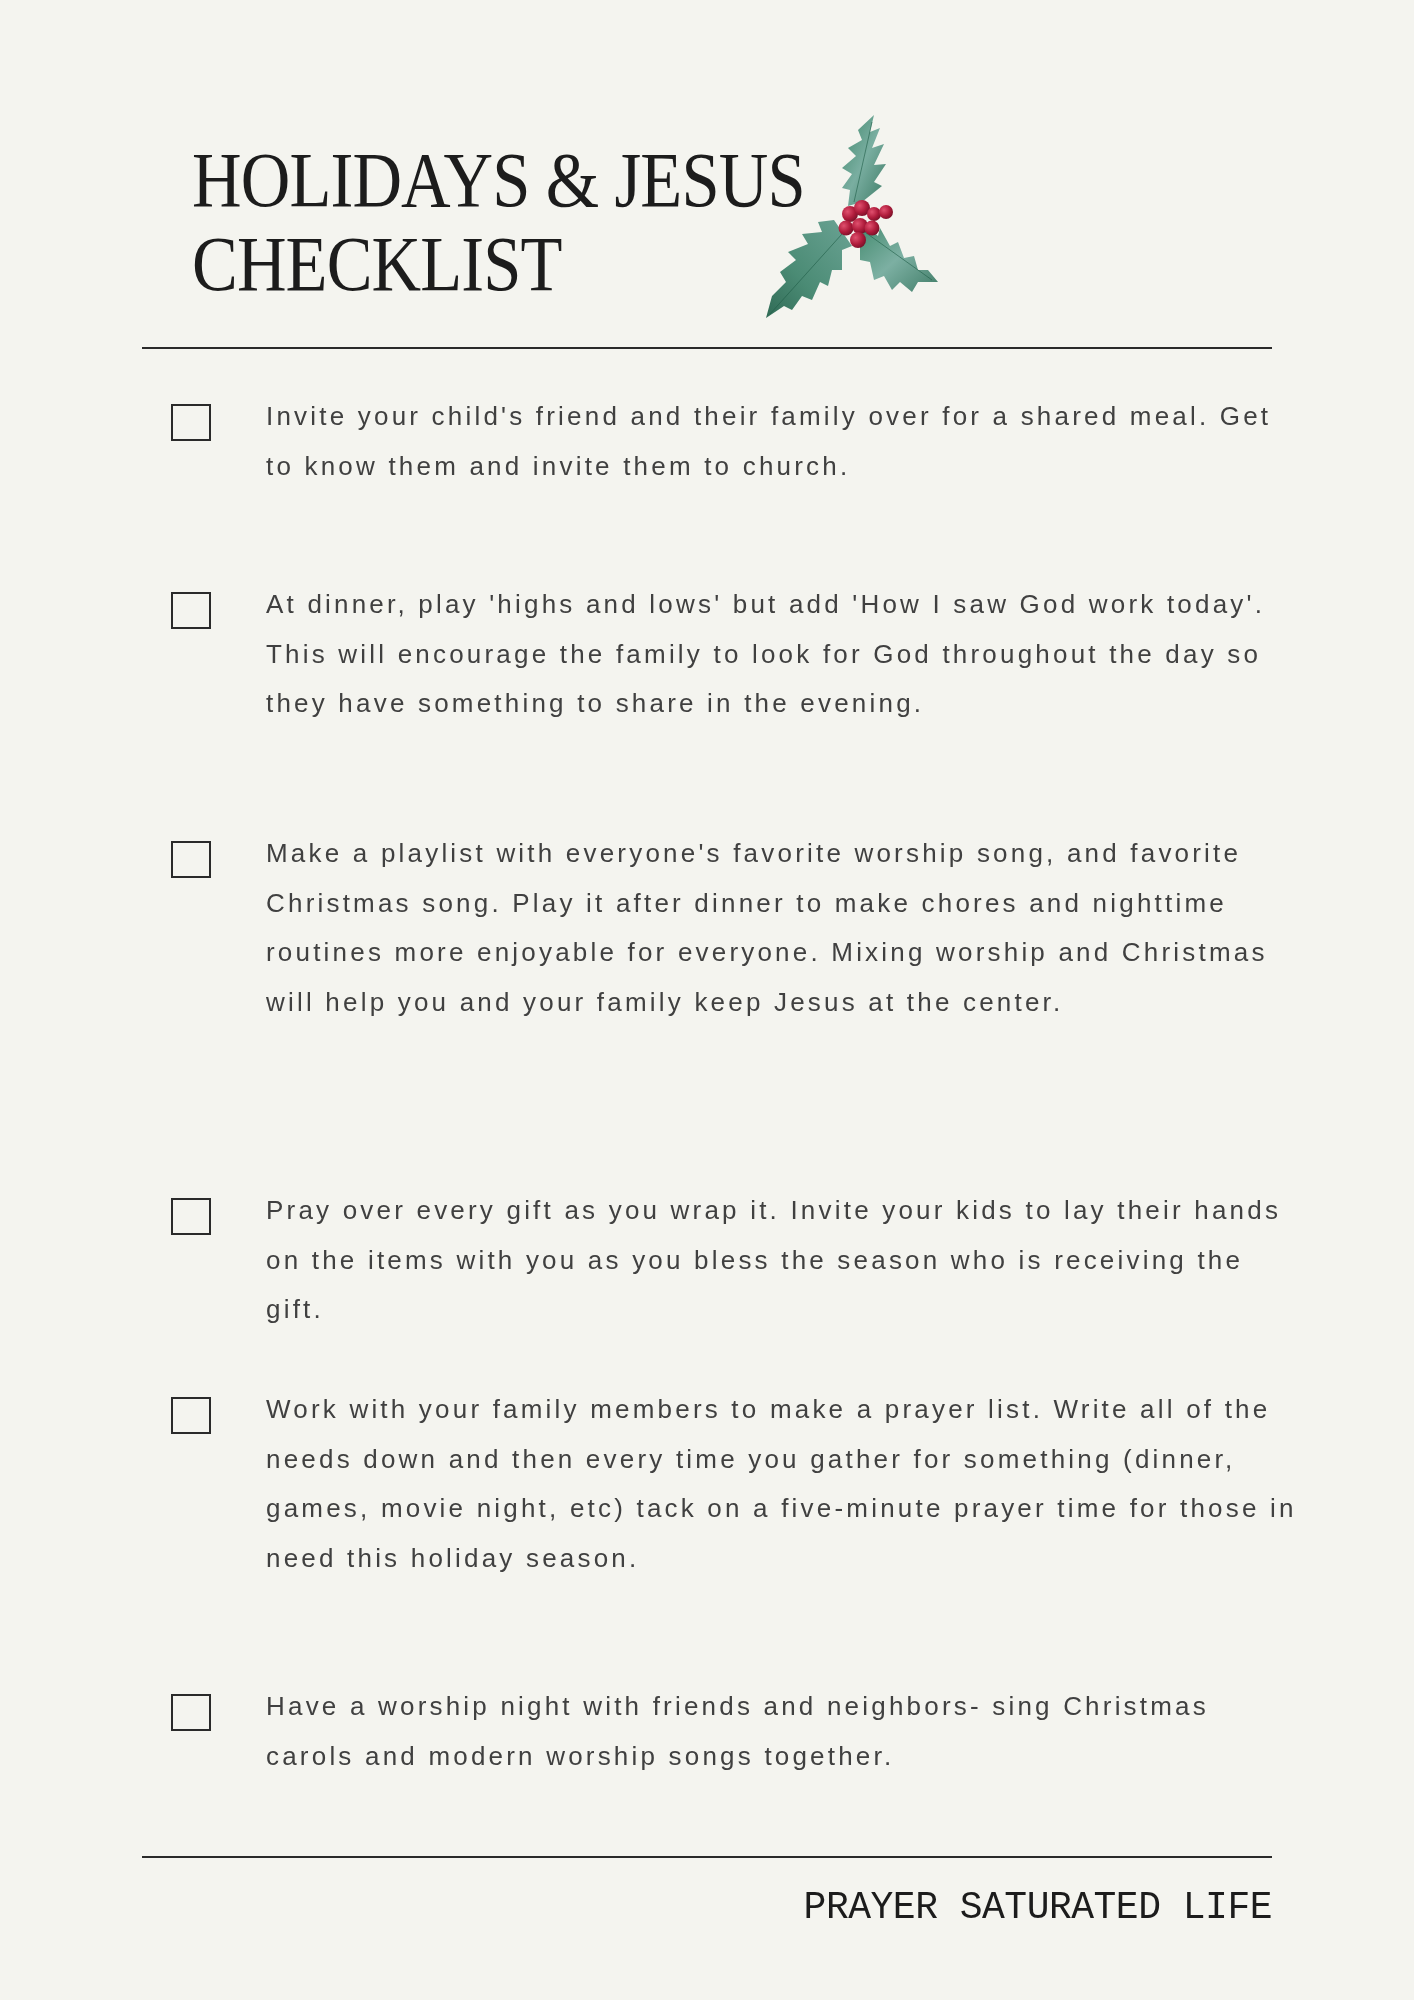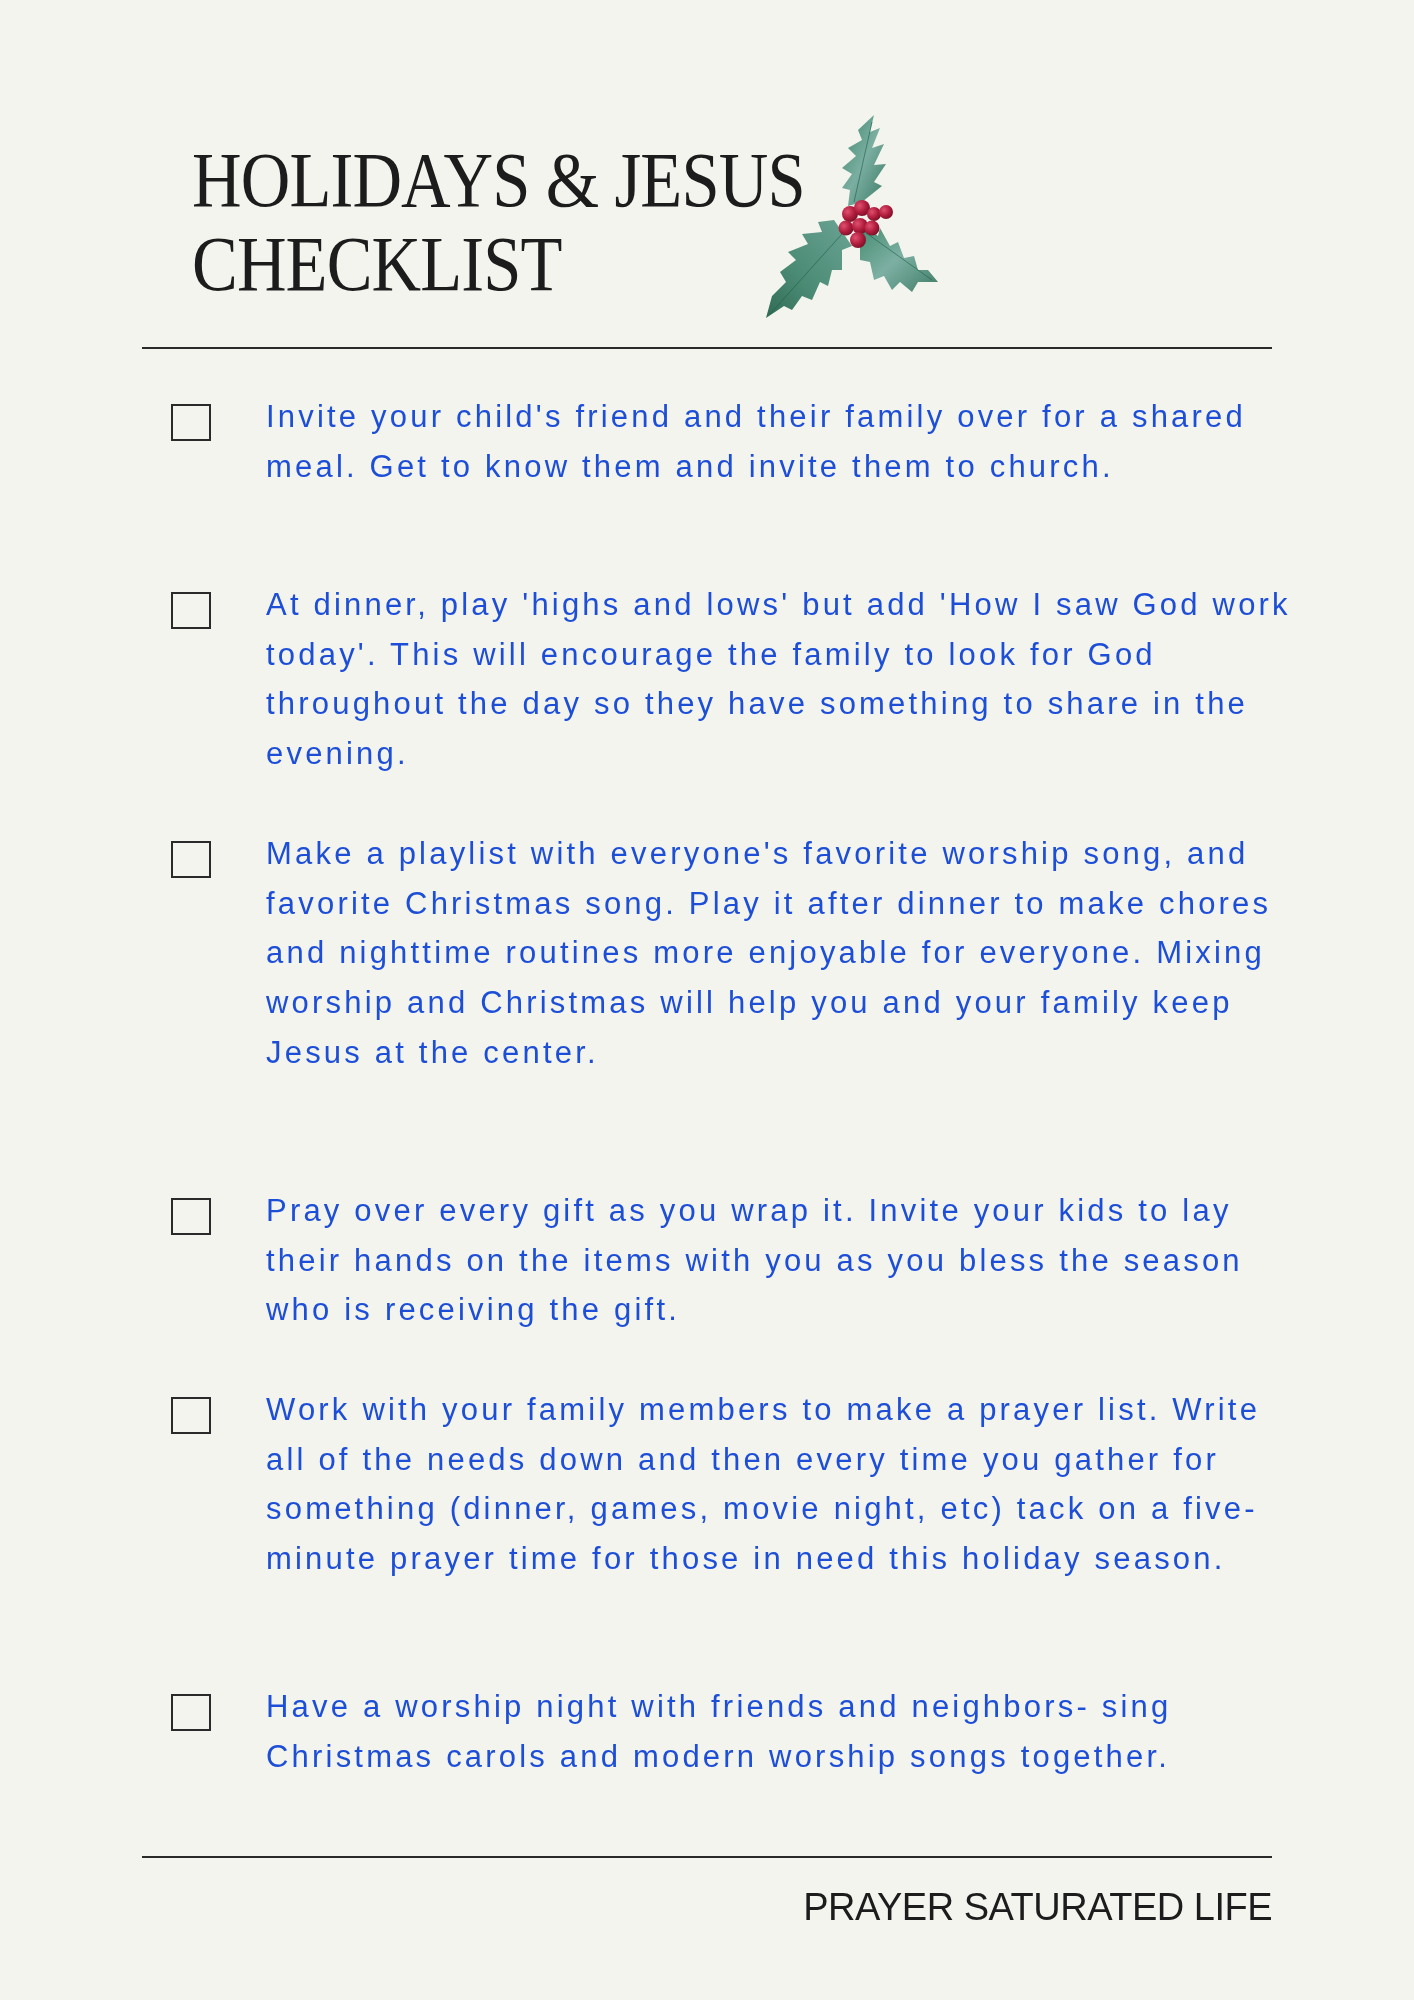"Invite your child's friend and" .item-text { color: #1d4ed8 -> #404040; font-size: 31px -> 26px }
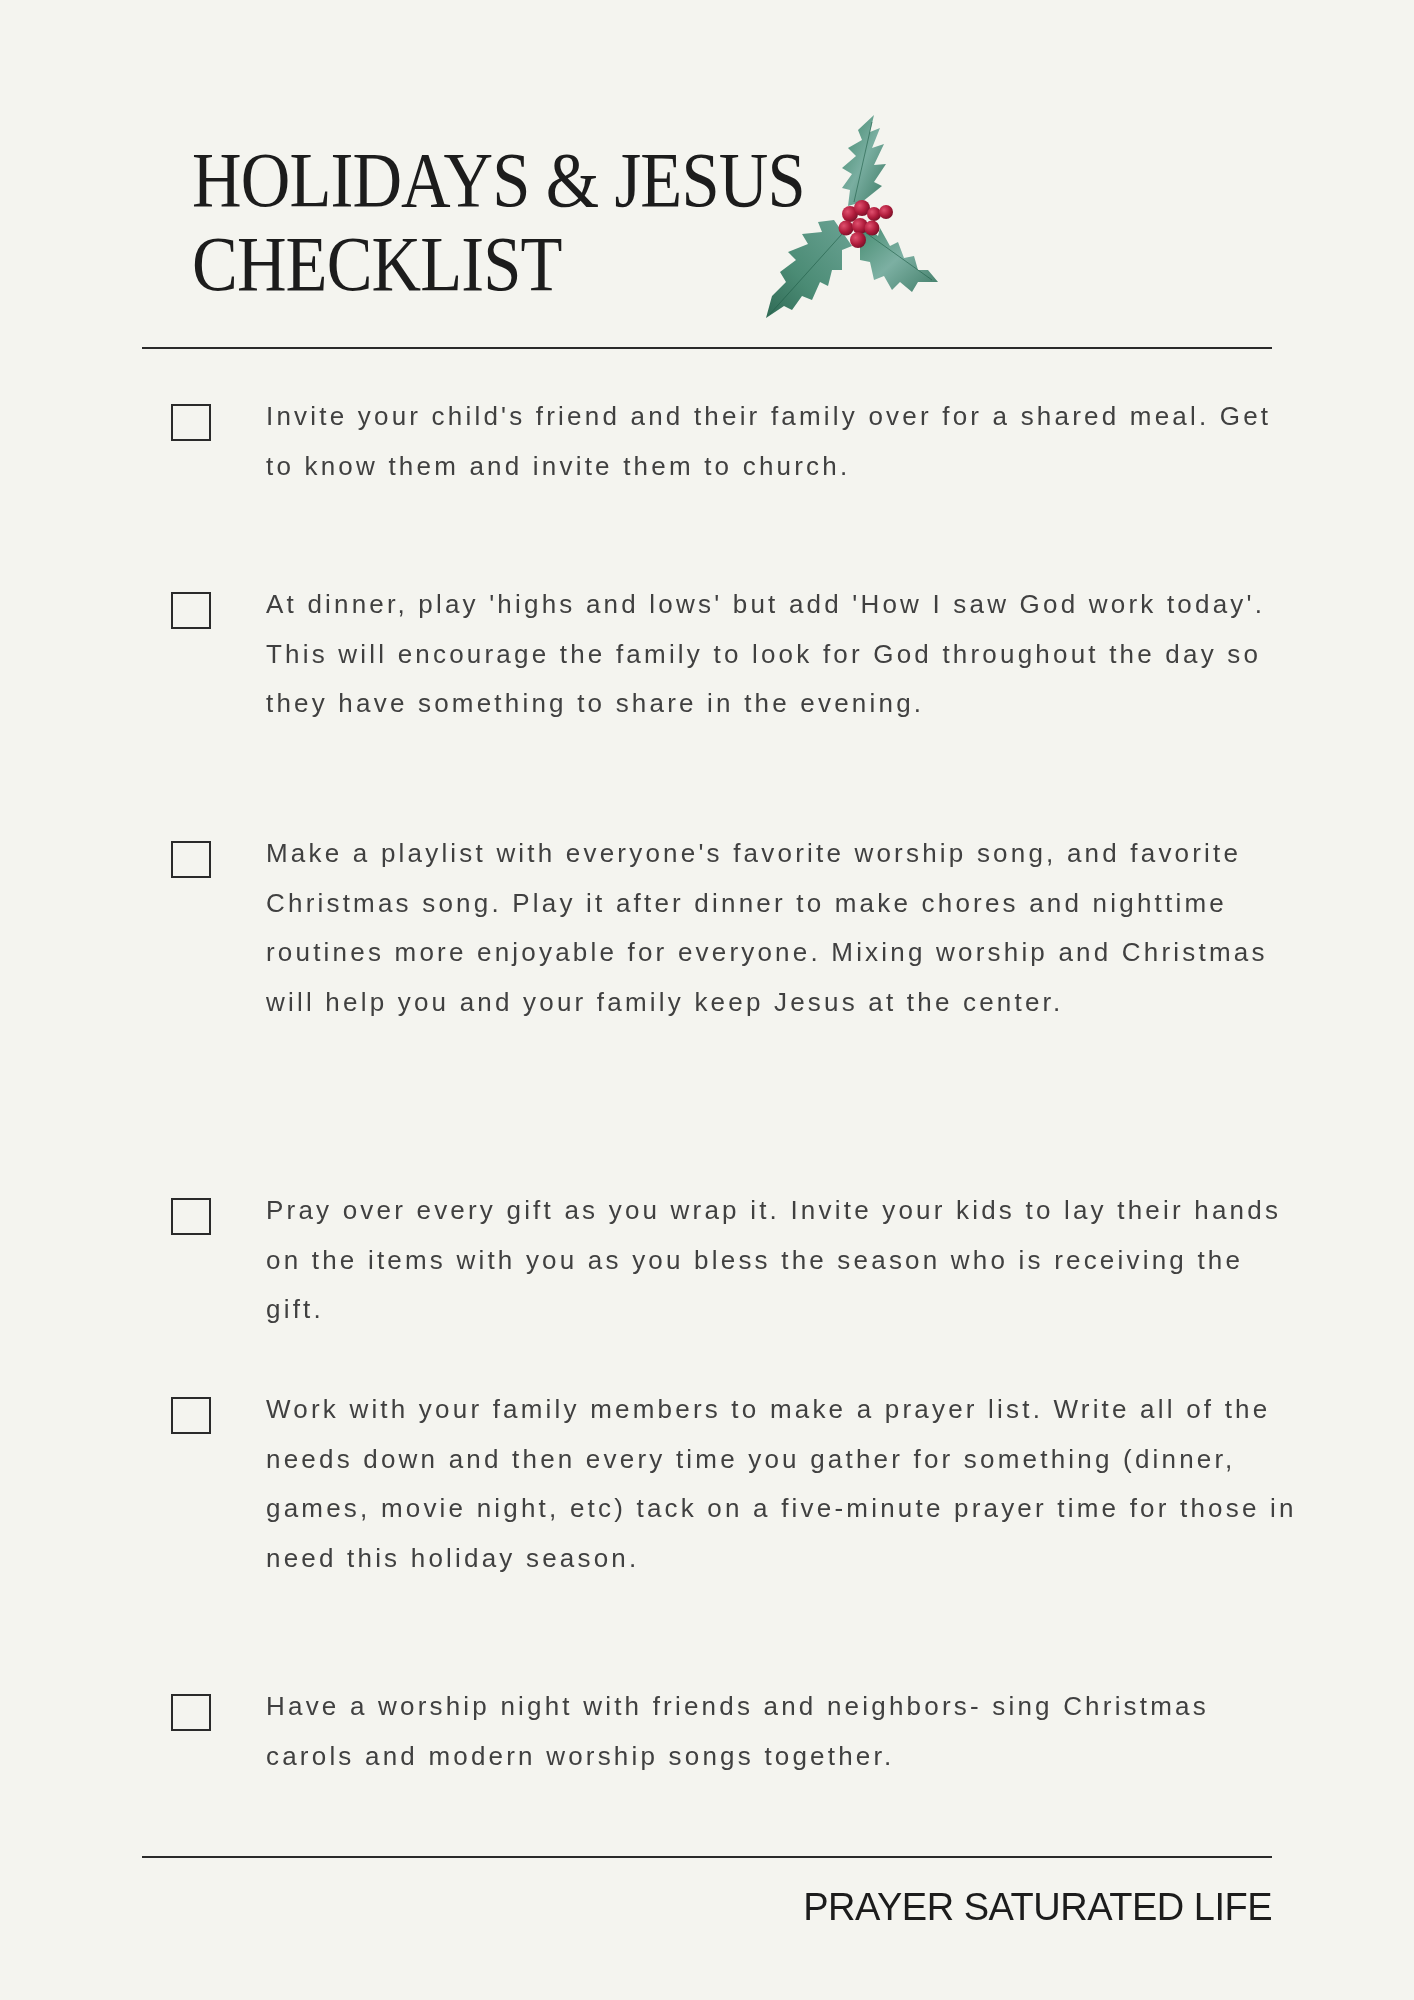"PRAYER SATURATED LIFE" .footer { font-family: Liberation Sans, sans-serif -> Liberation Mono, monospace }
